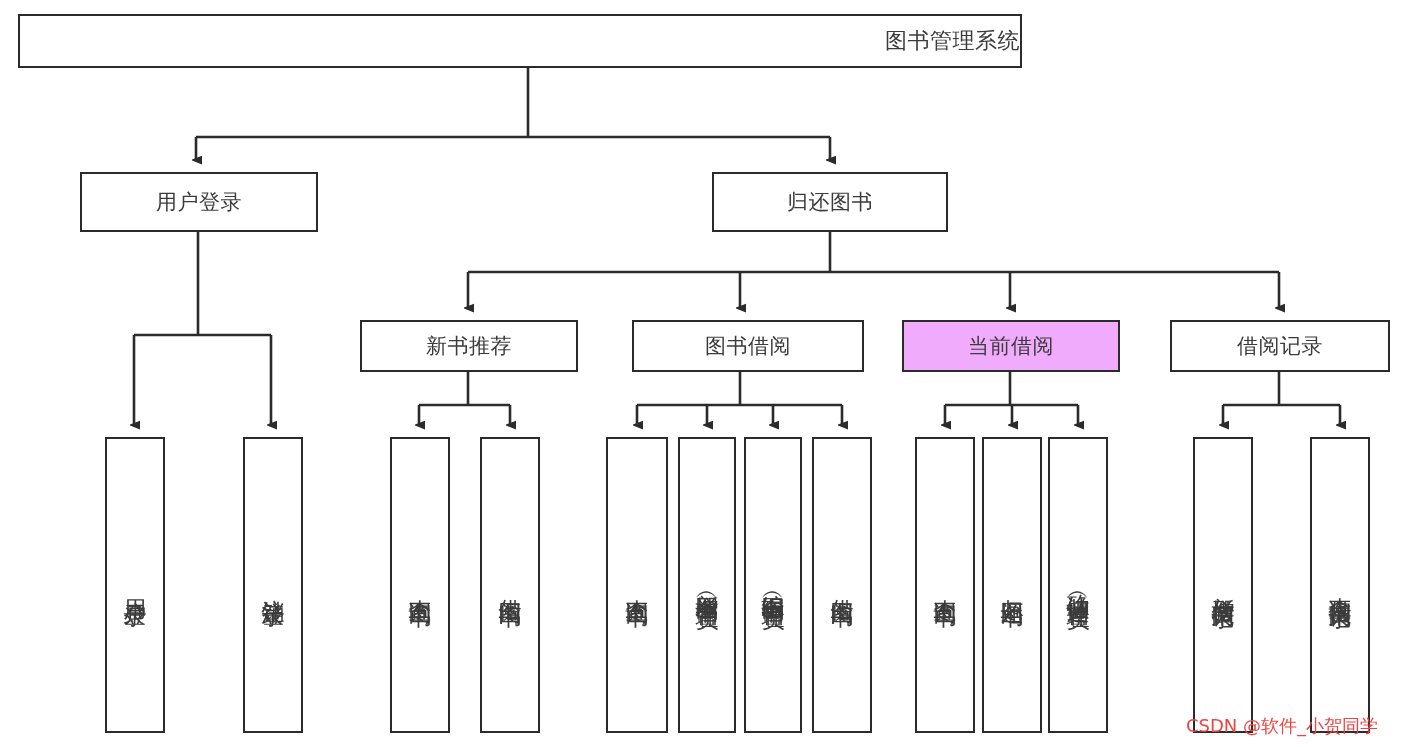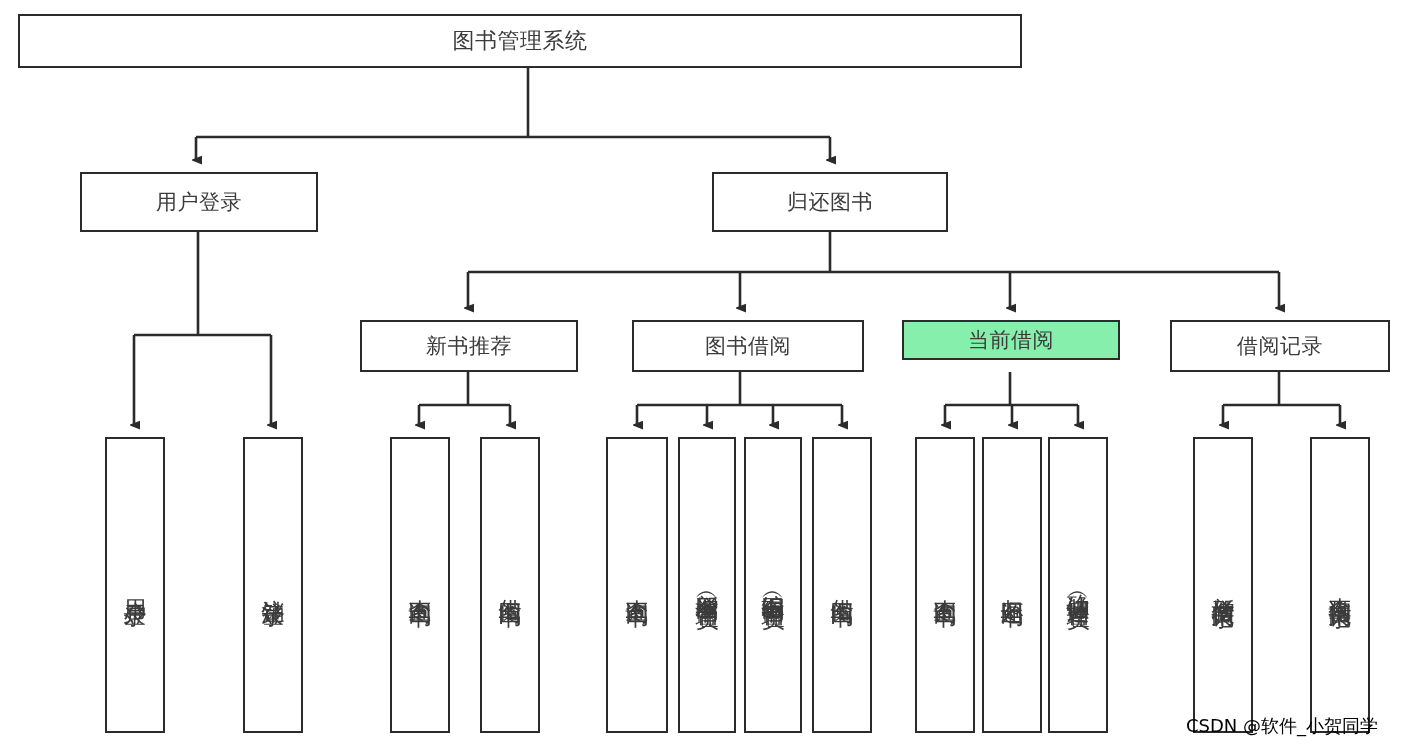"图书管理系统" div.node { justify-content: none -> flex-end }
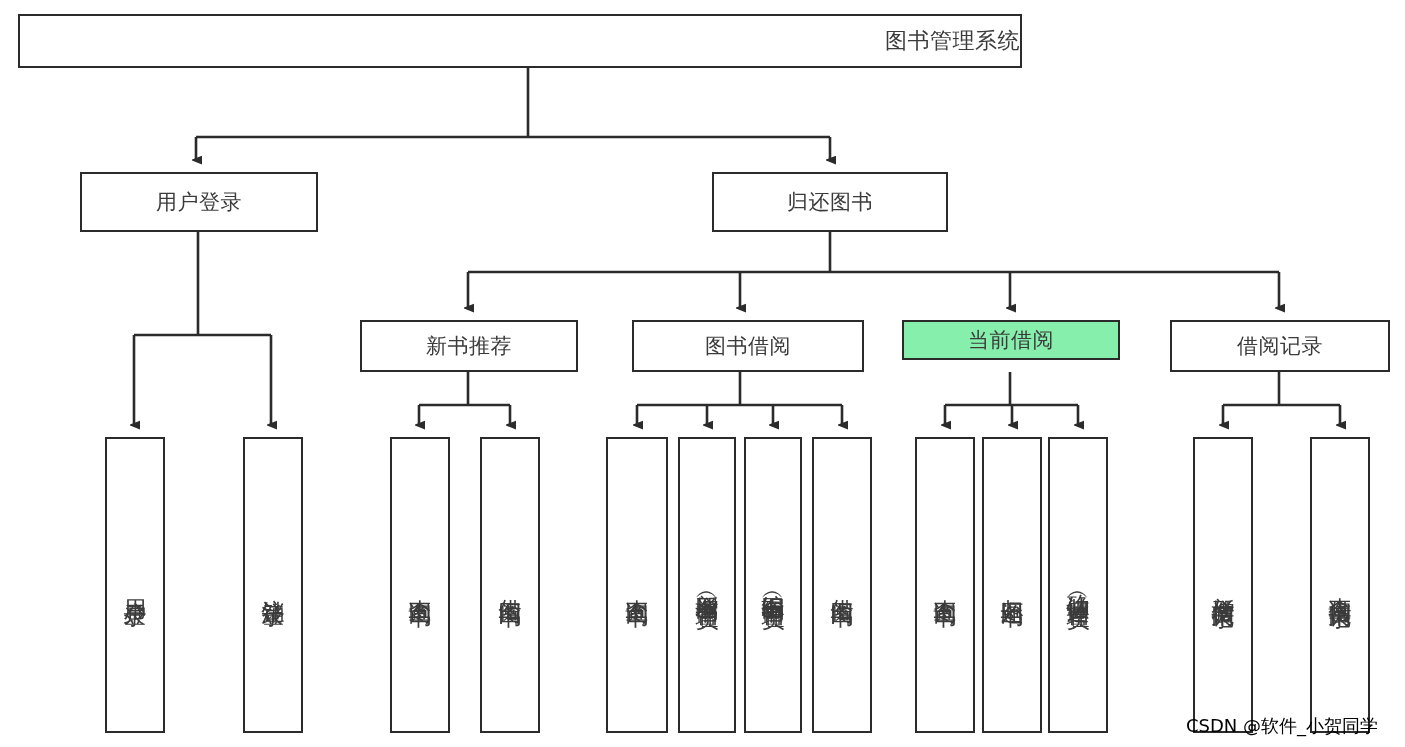"当前借阅" div.node { background: #86efac -> #f0abfc; height: 40px -> 52px }
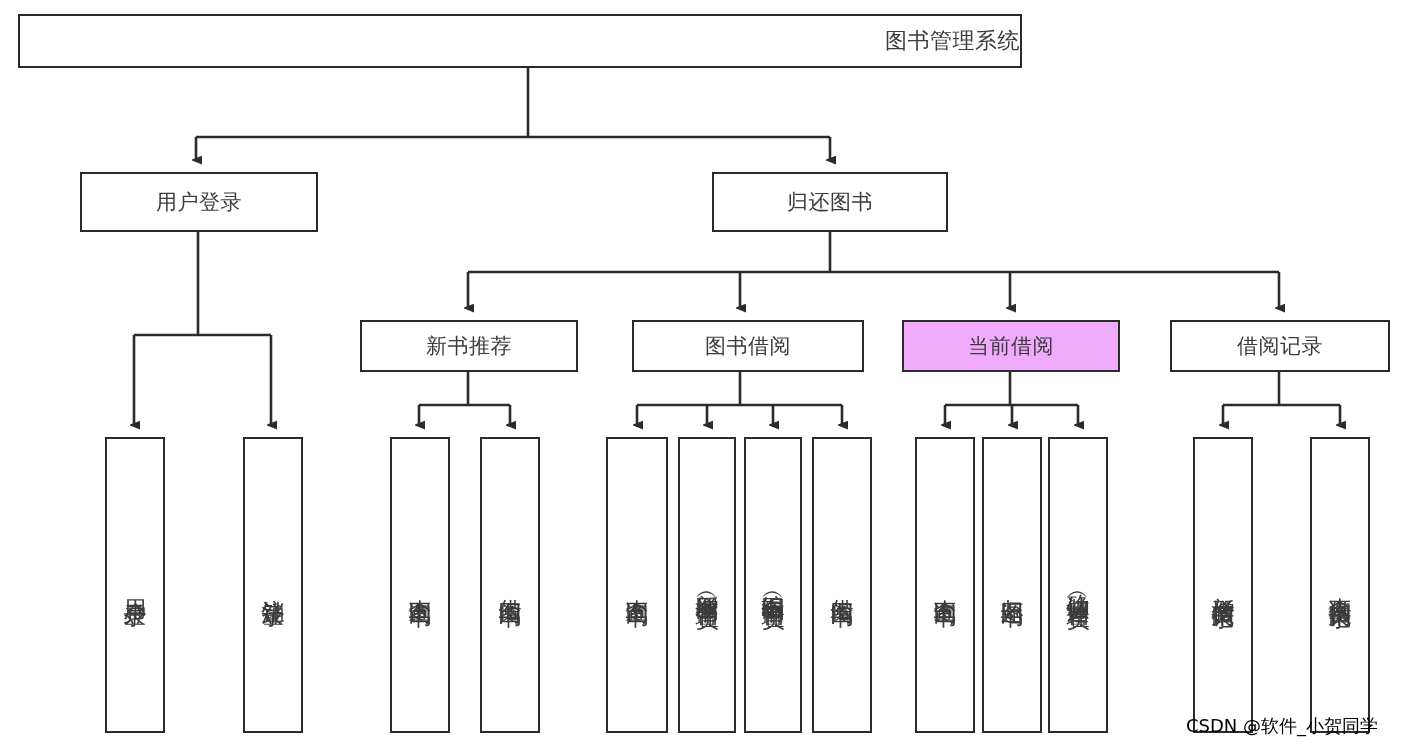"CSDN @软件_小贺同学" div.watermark { color: #000000 -> #ef4444 }
